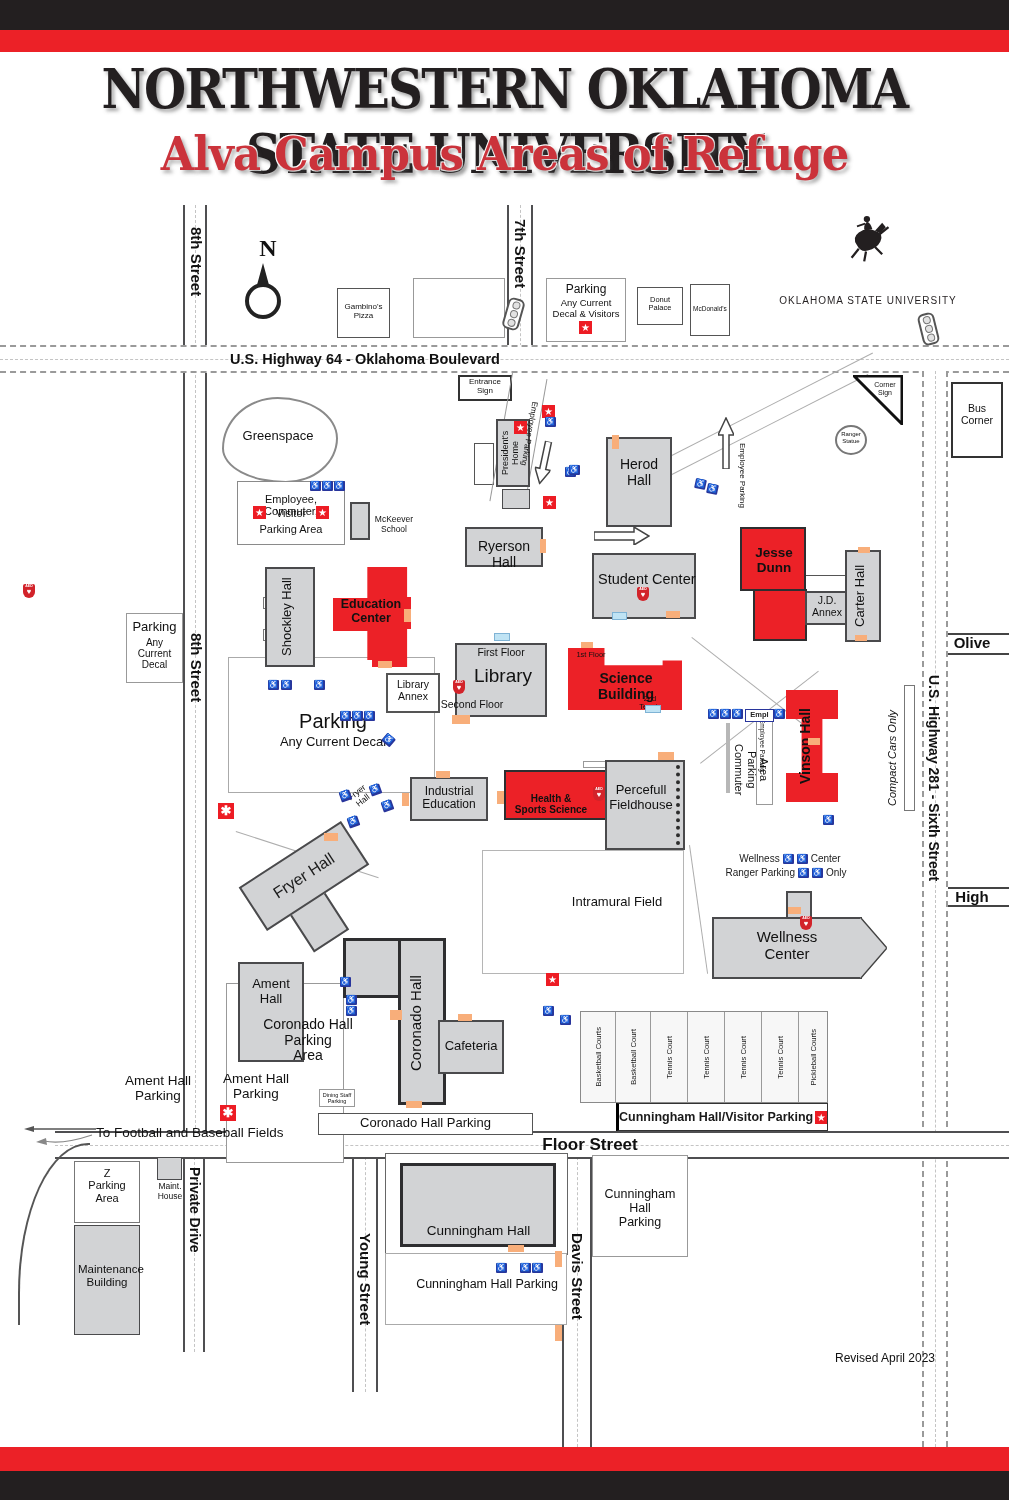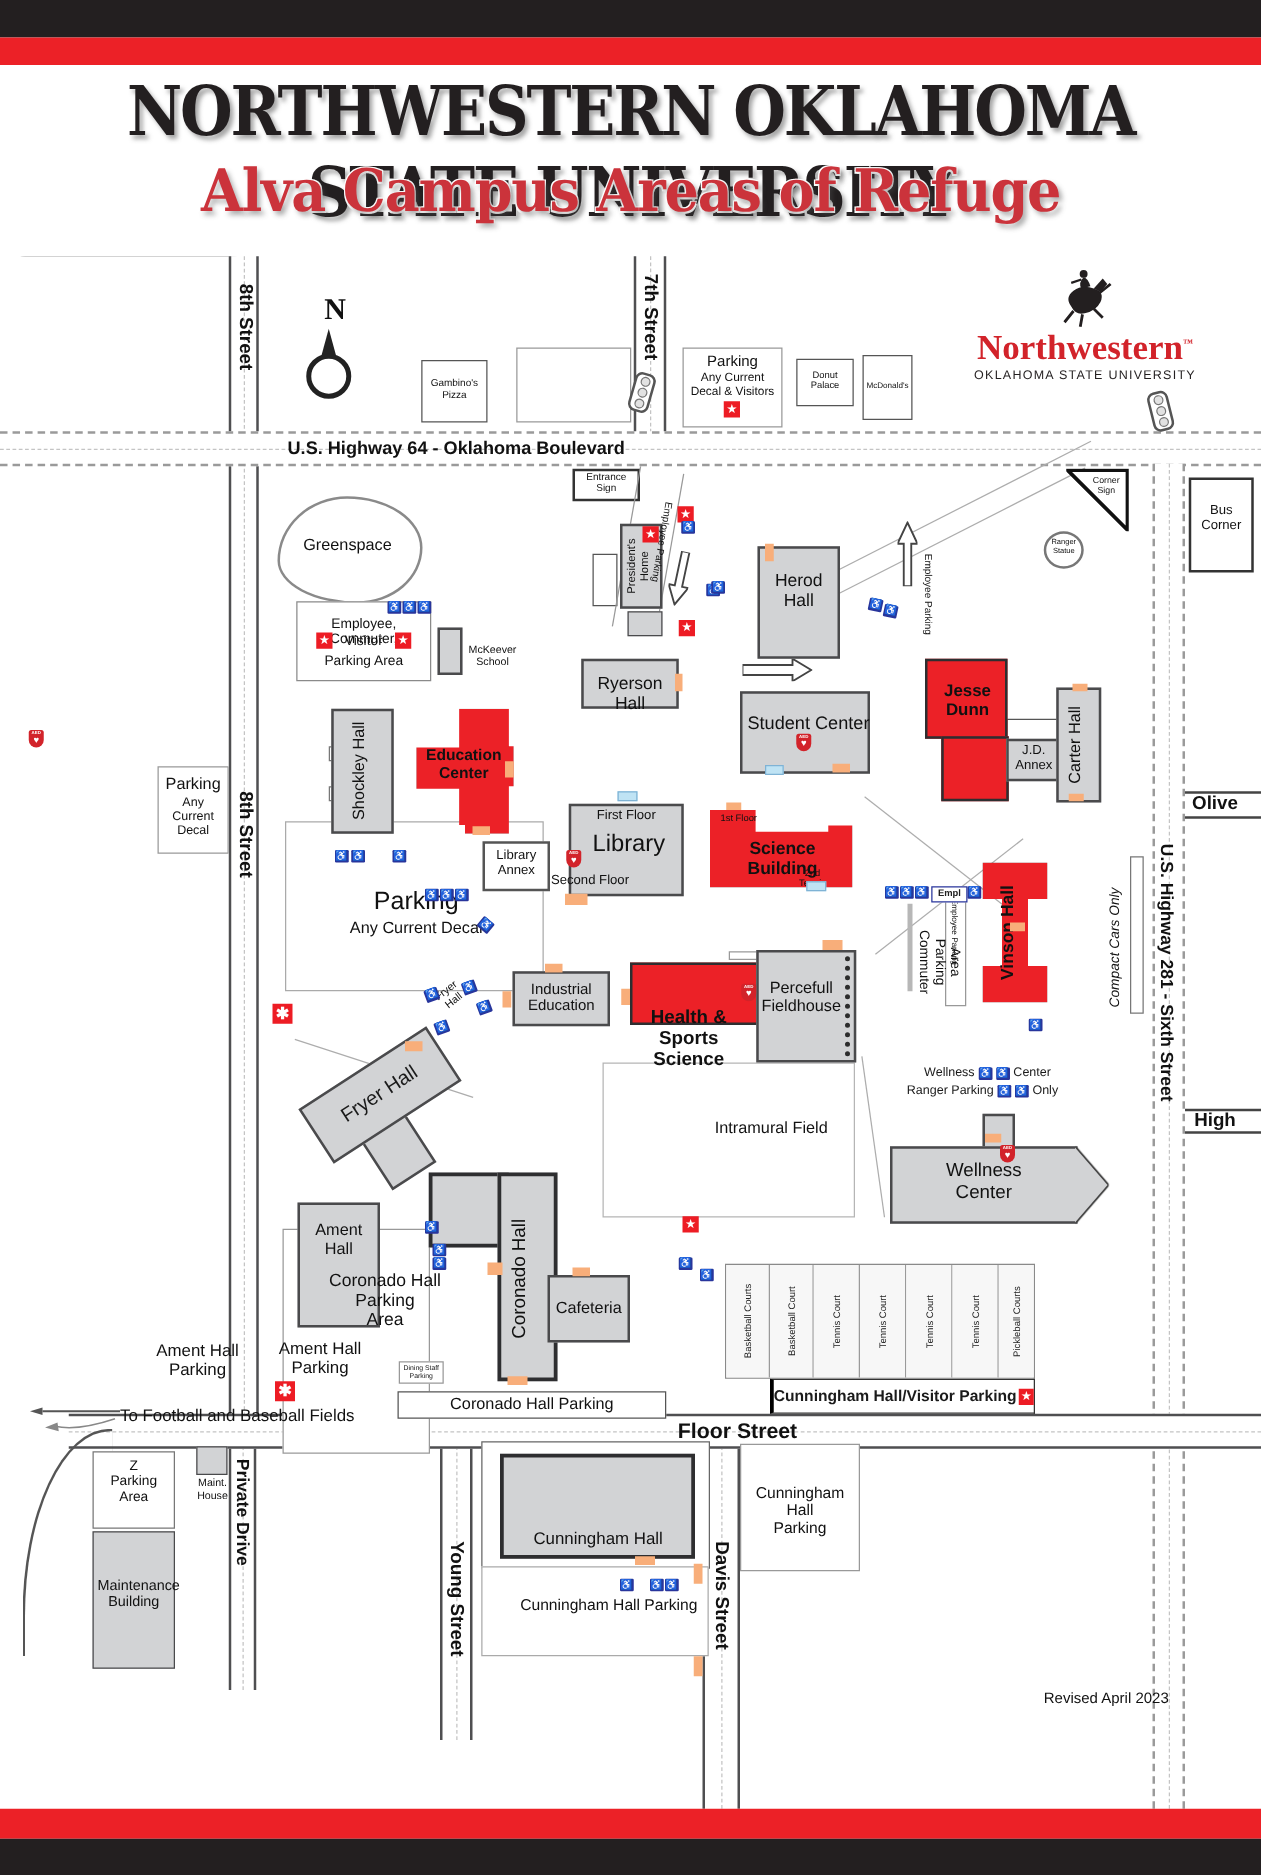"Northwestern™" div.nwlogo-word { html: <div><span>Northwestern</span><sup>™</sup></div> -> none }
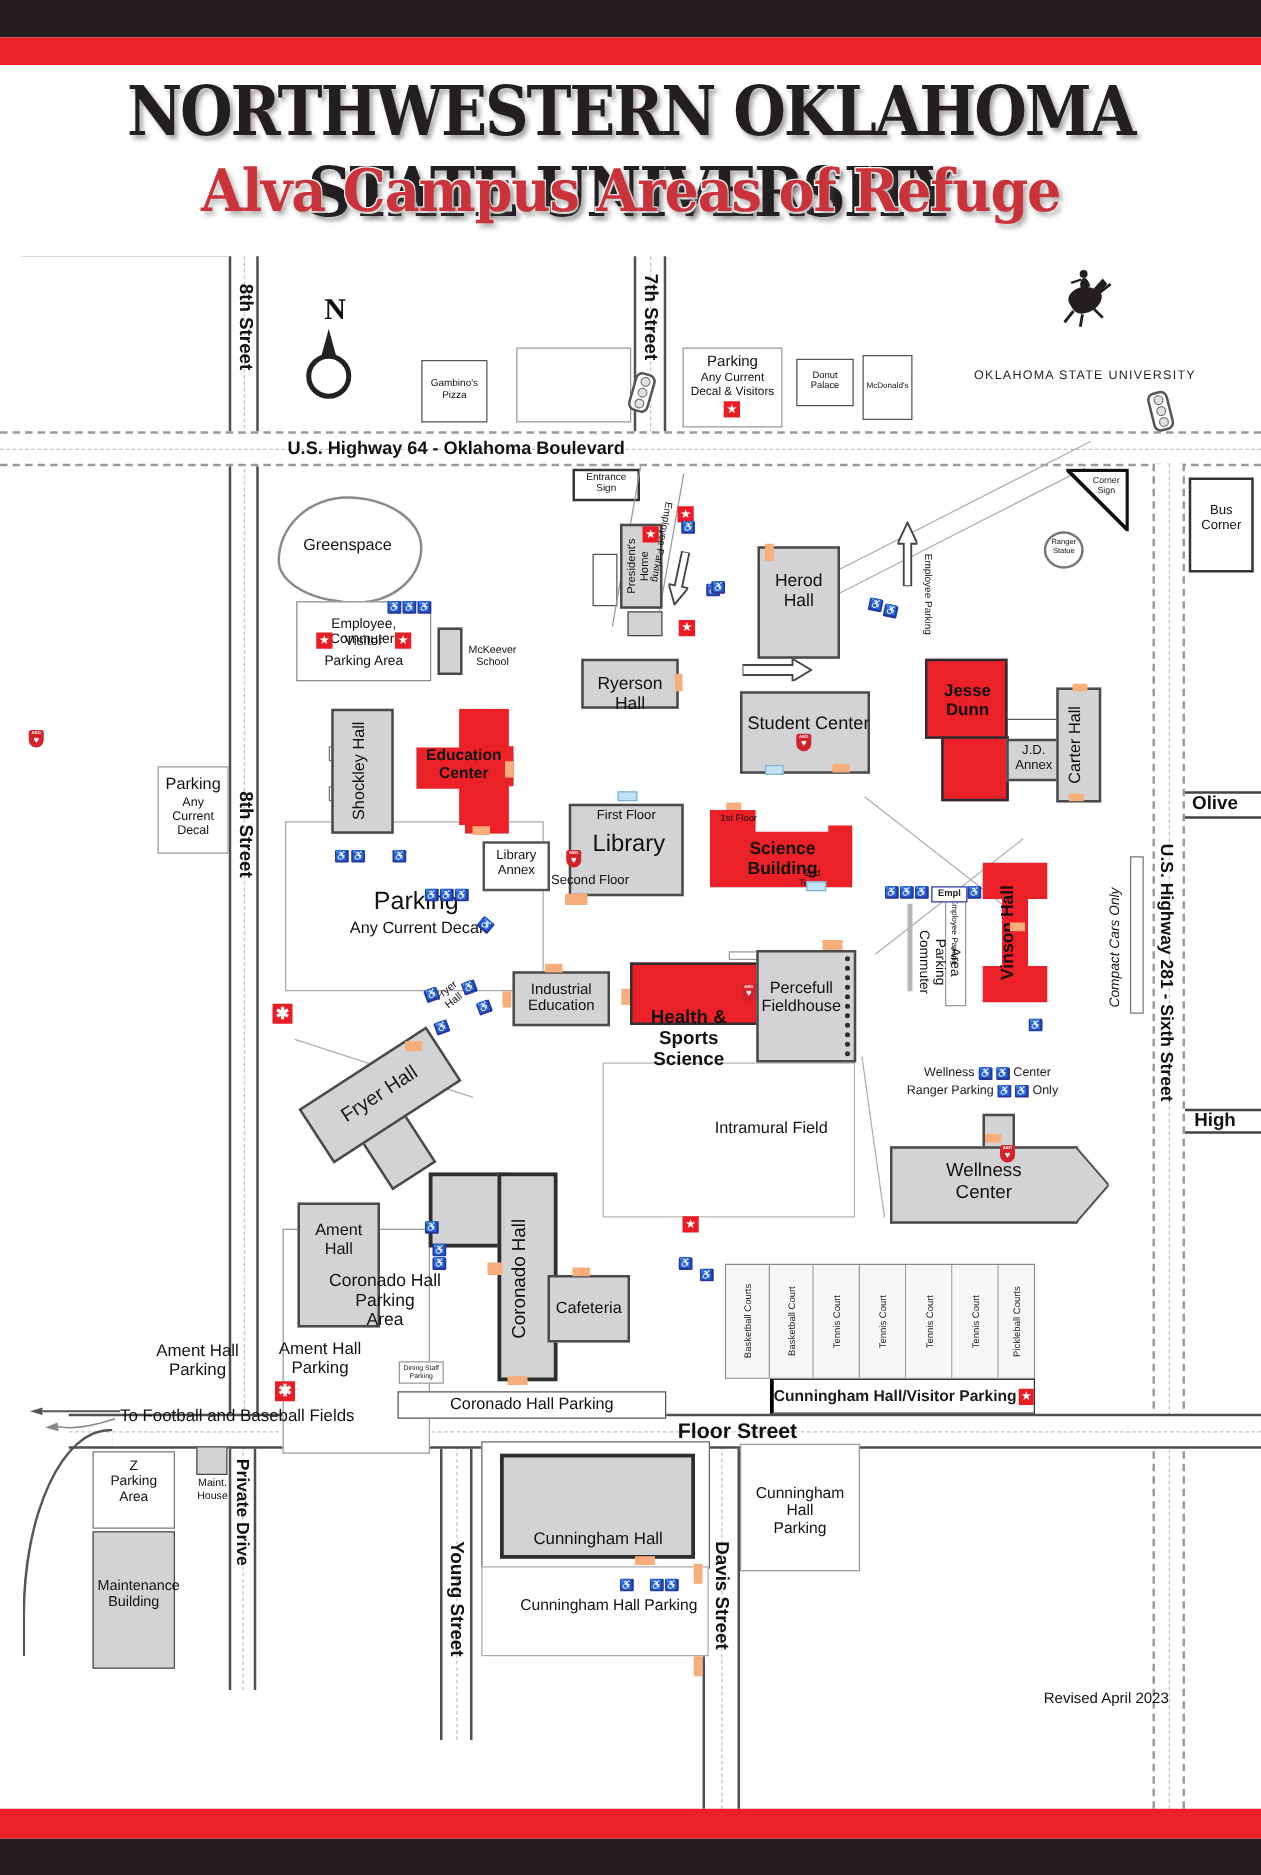"Health &" div.lbl { font-size: 15px -> 10px; top: 601px -> 588px }
